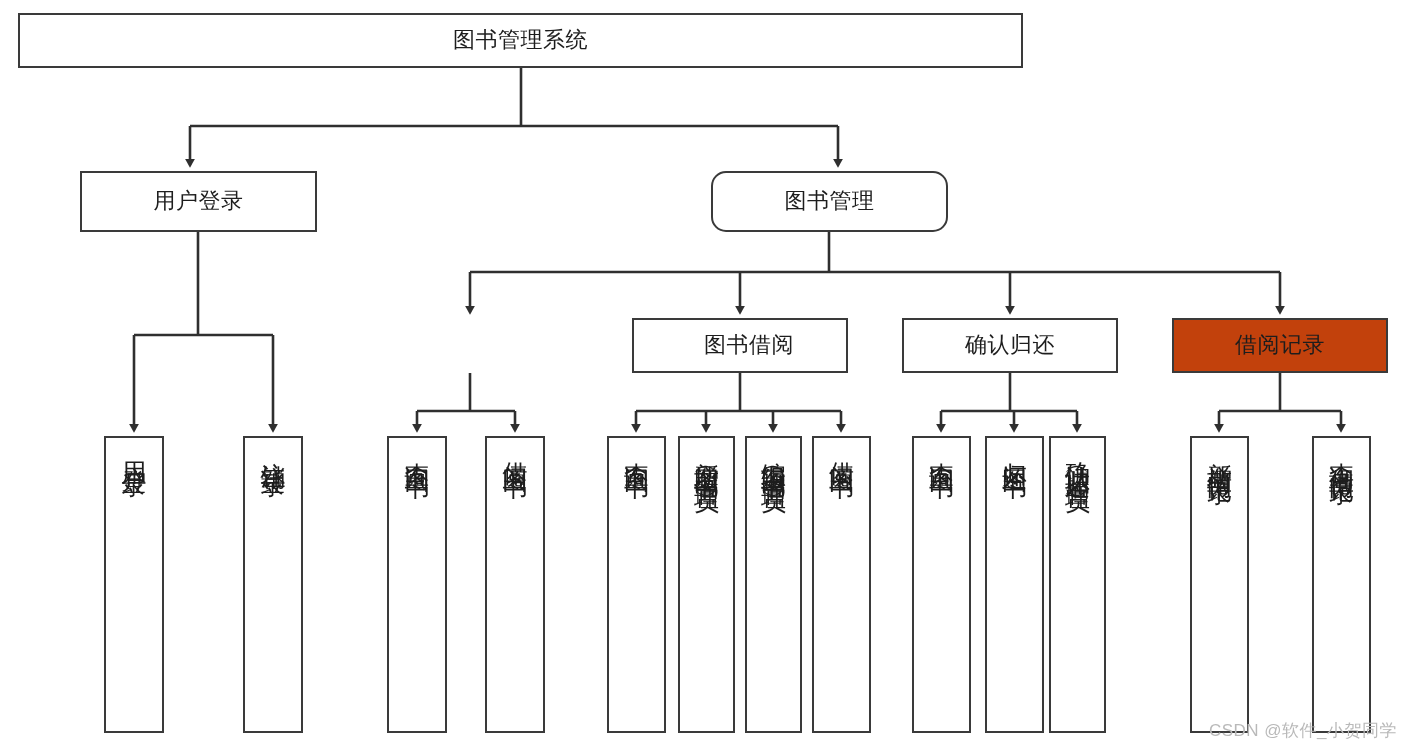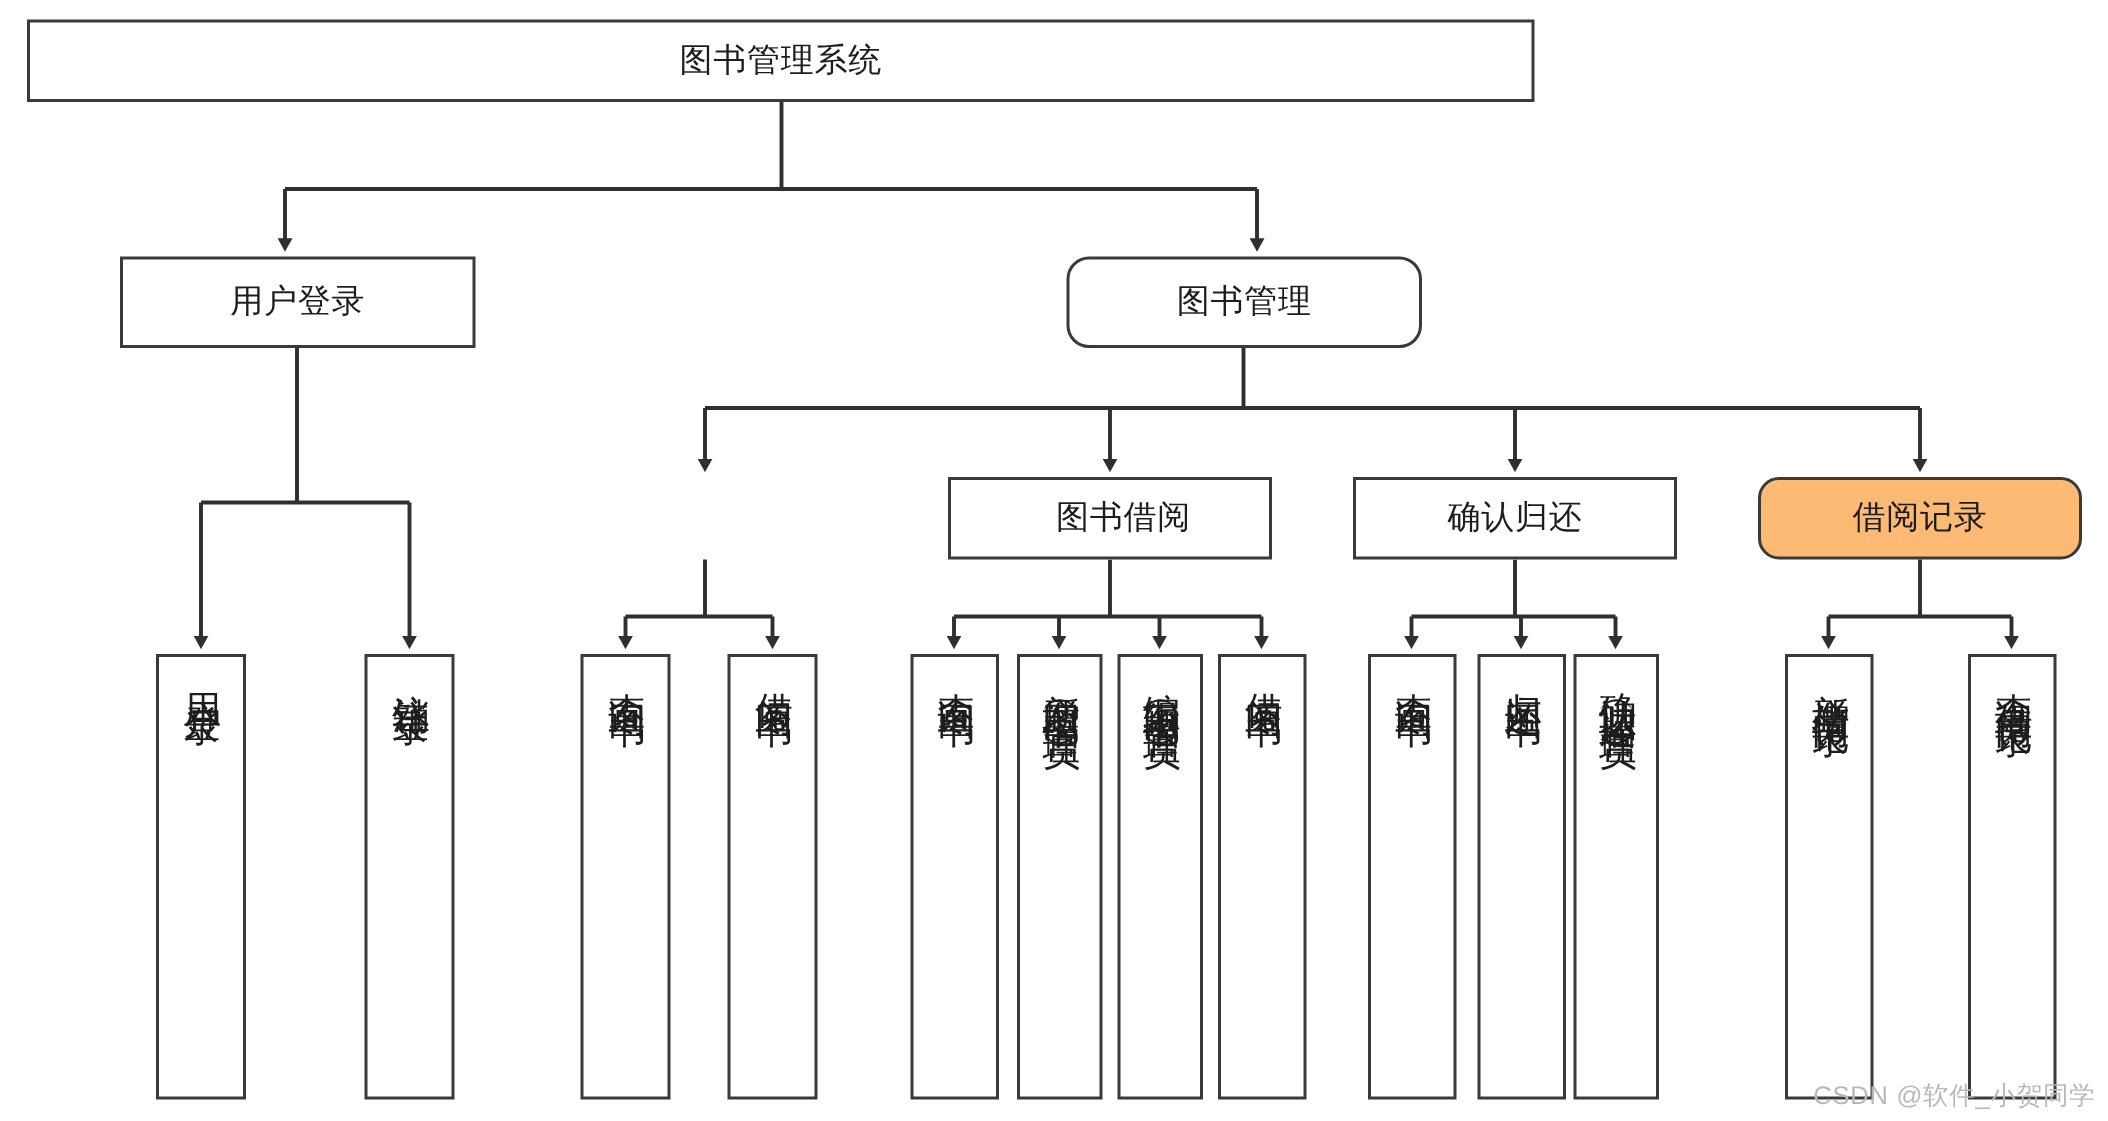"借阅记录" div.node { background: #fdba74 -> #c2410c; border-radius: 14px -> none }
